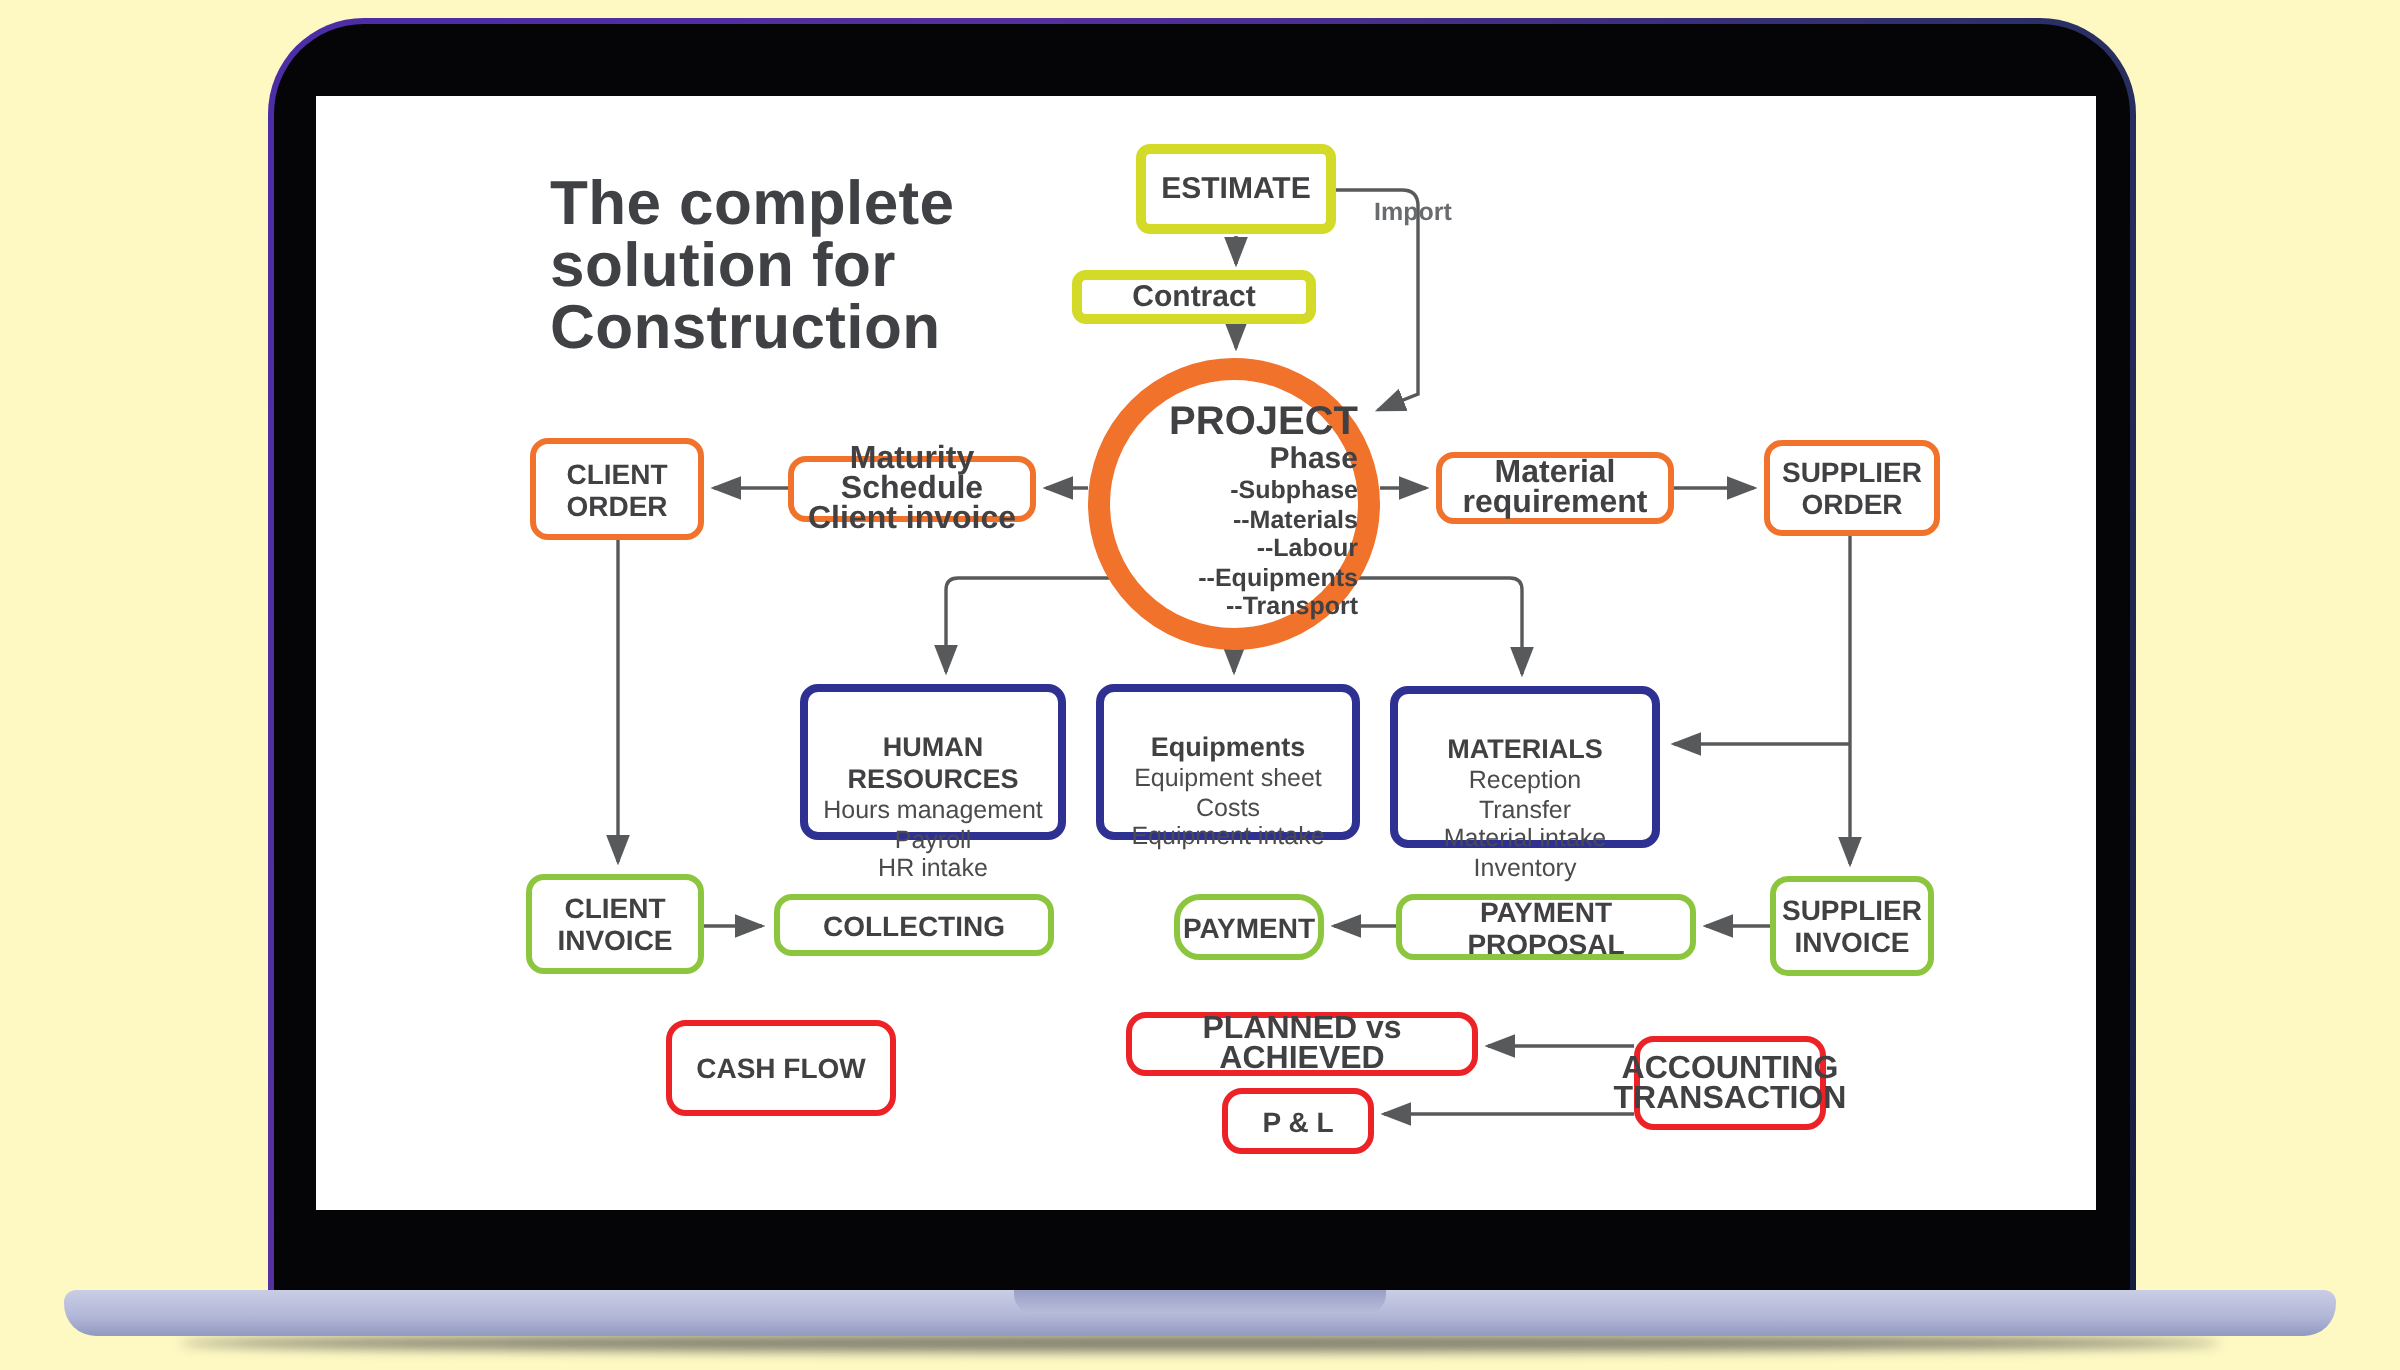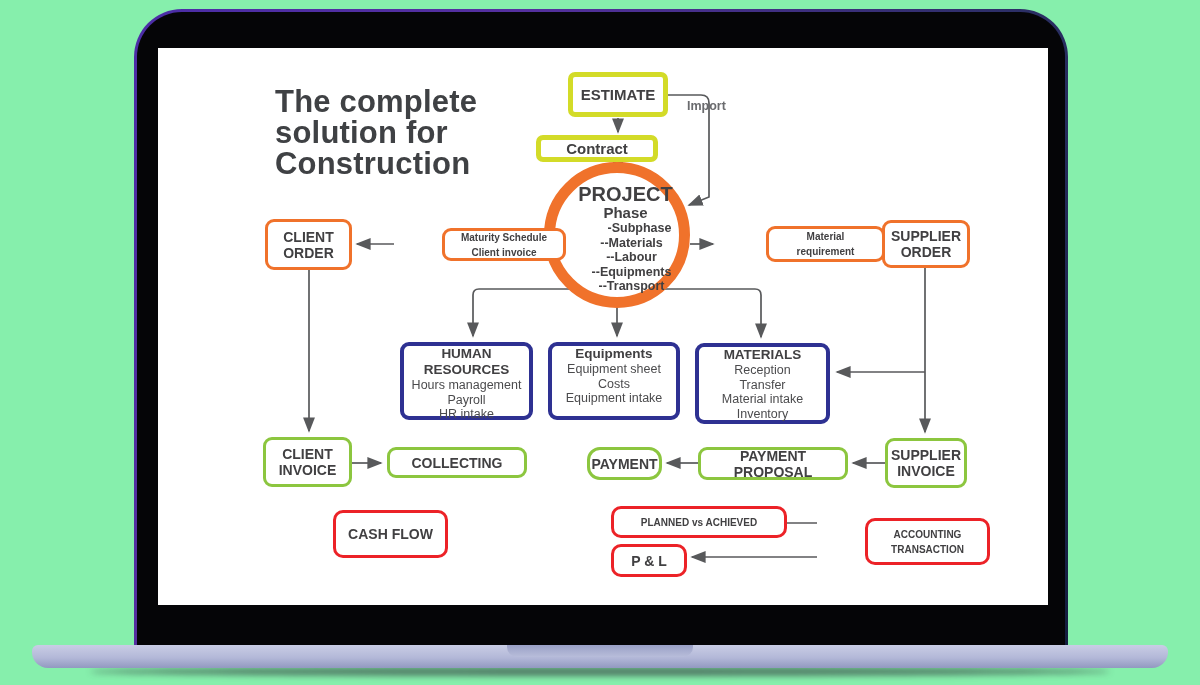"The complete" .stage { background: #86efac -> #fef9c3 }
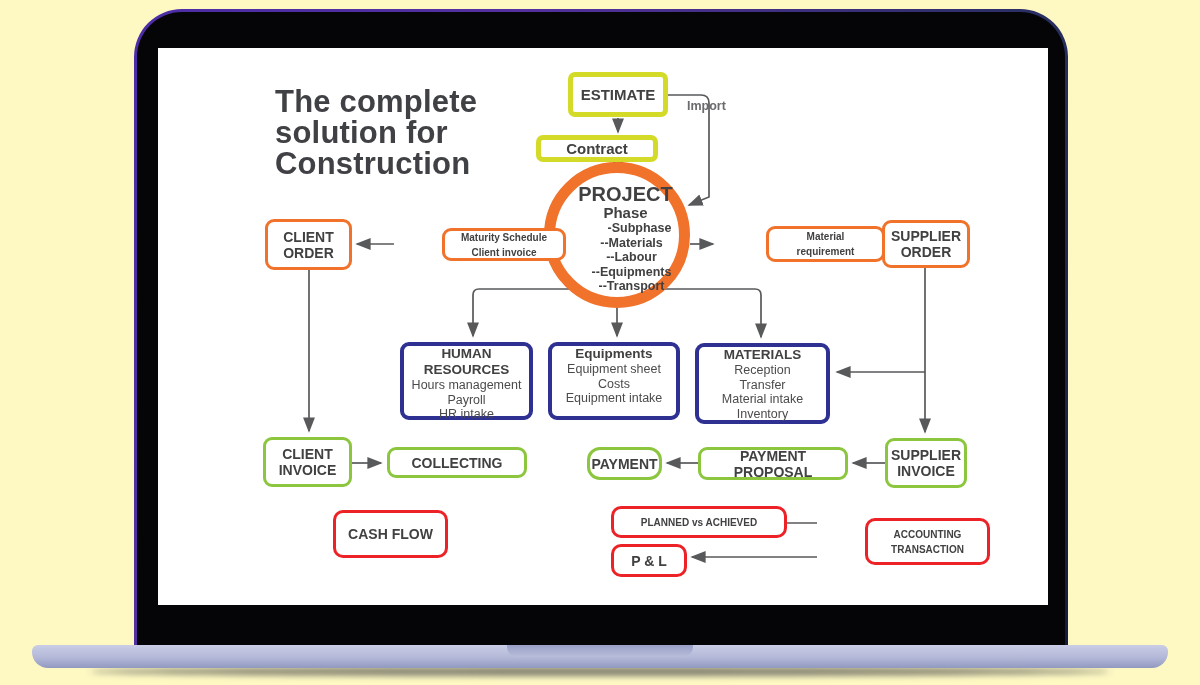"PROJECT" .project-circle { text-align: center -> right; top: 162px -> 179px }
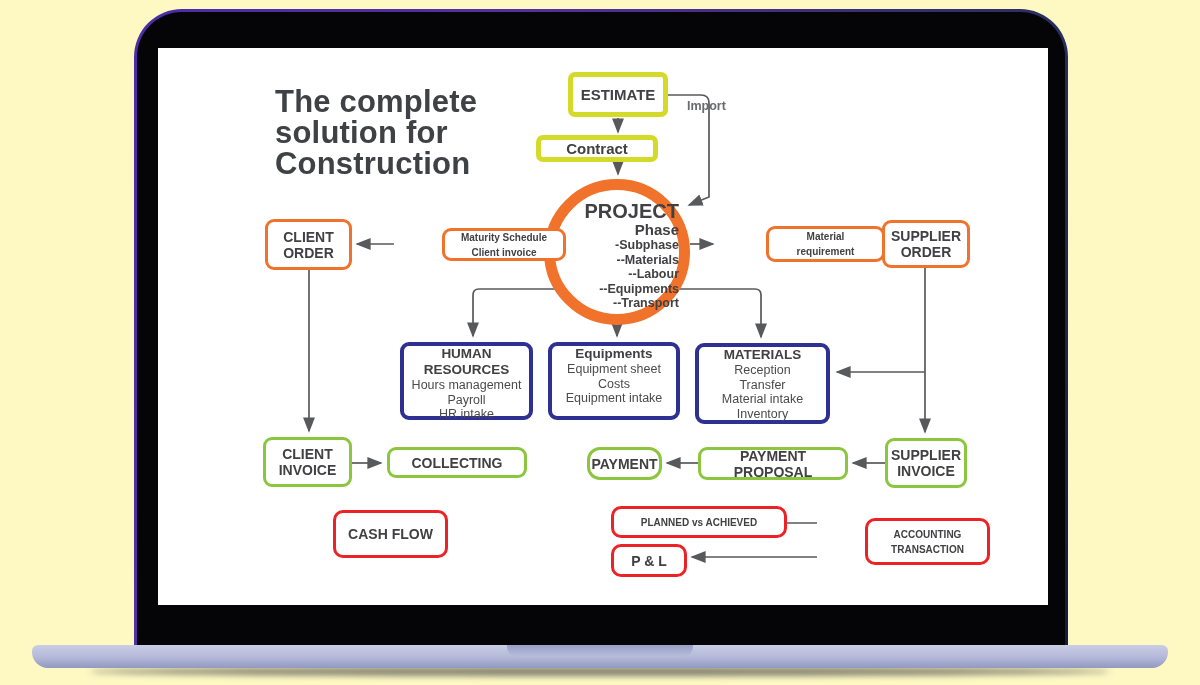"Maturity Schedule" .fs13 { font-size: 10px -> 16px; margin-left: 48px -> none }
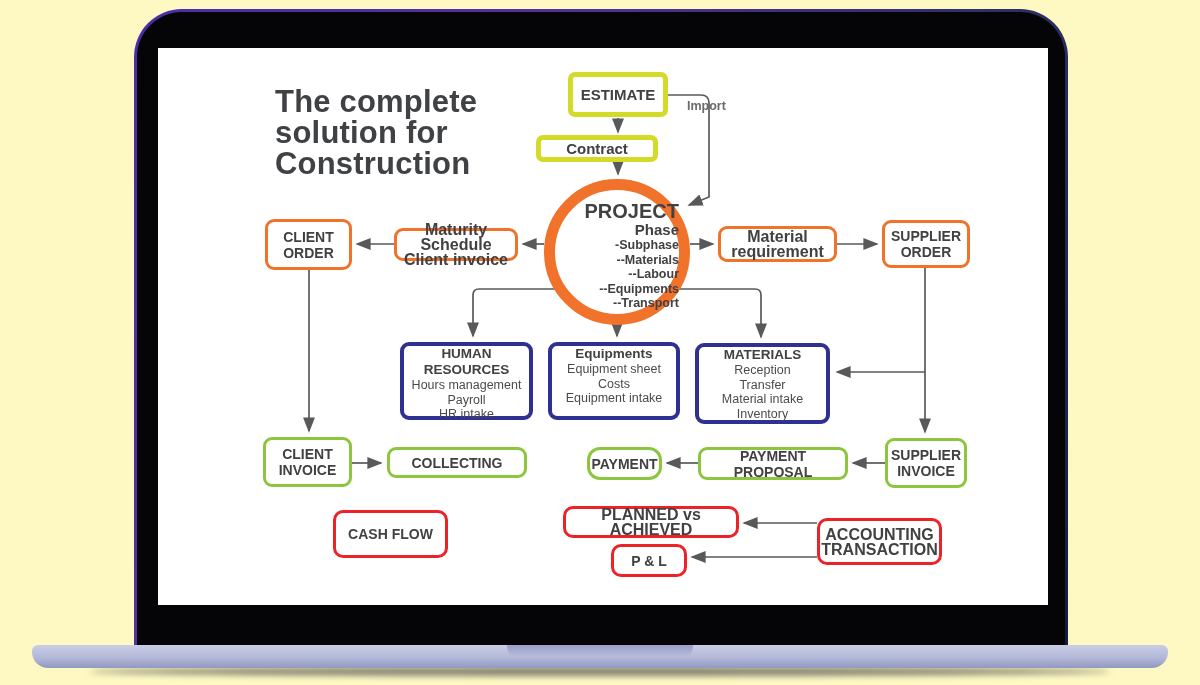"HUMAN RESOURCES" .navy { padding-top: 0 -> 20px }
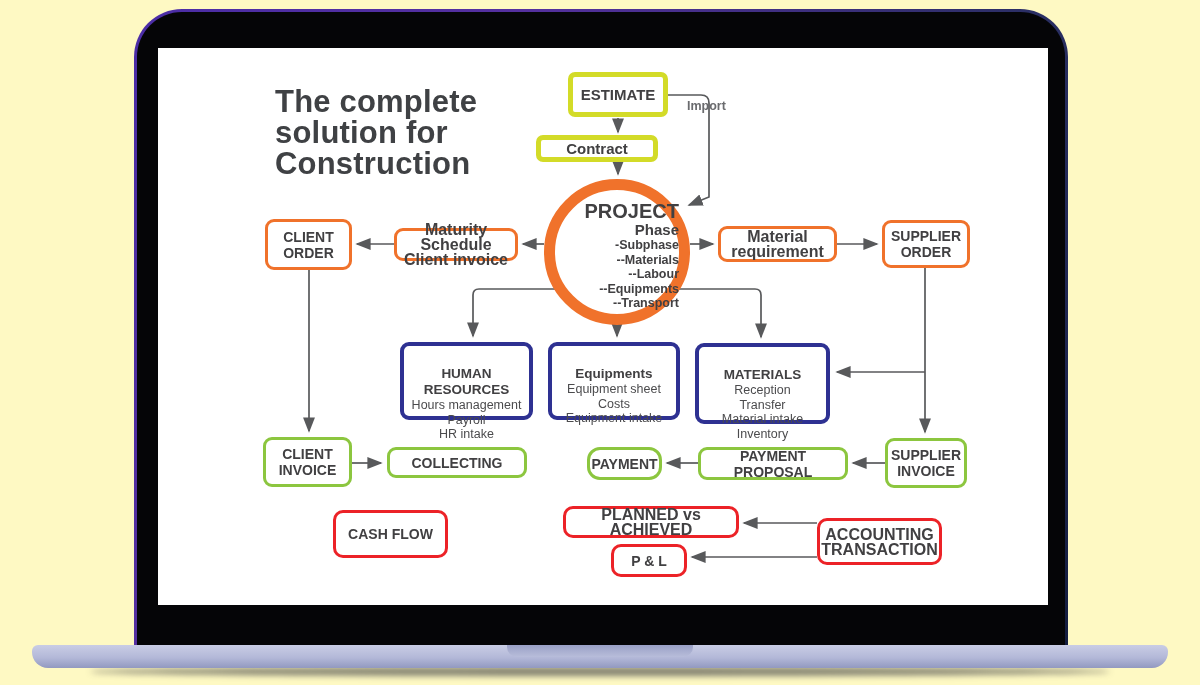"ACCOUNTING" div.node { width: 125px -> 96px }
